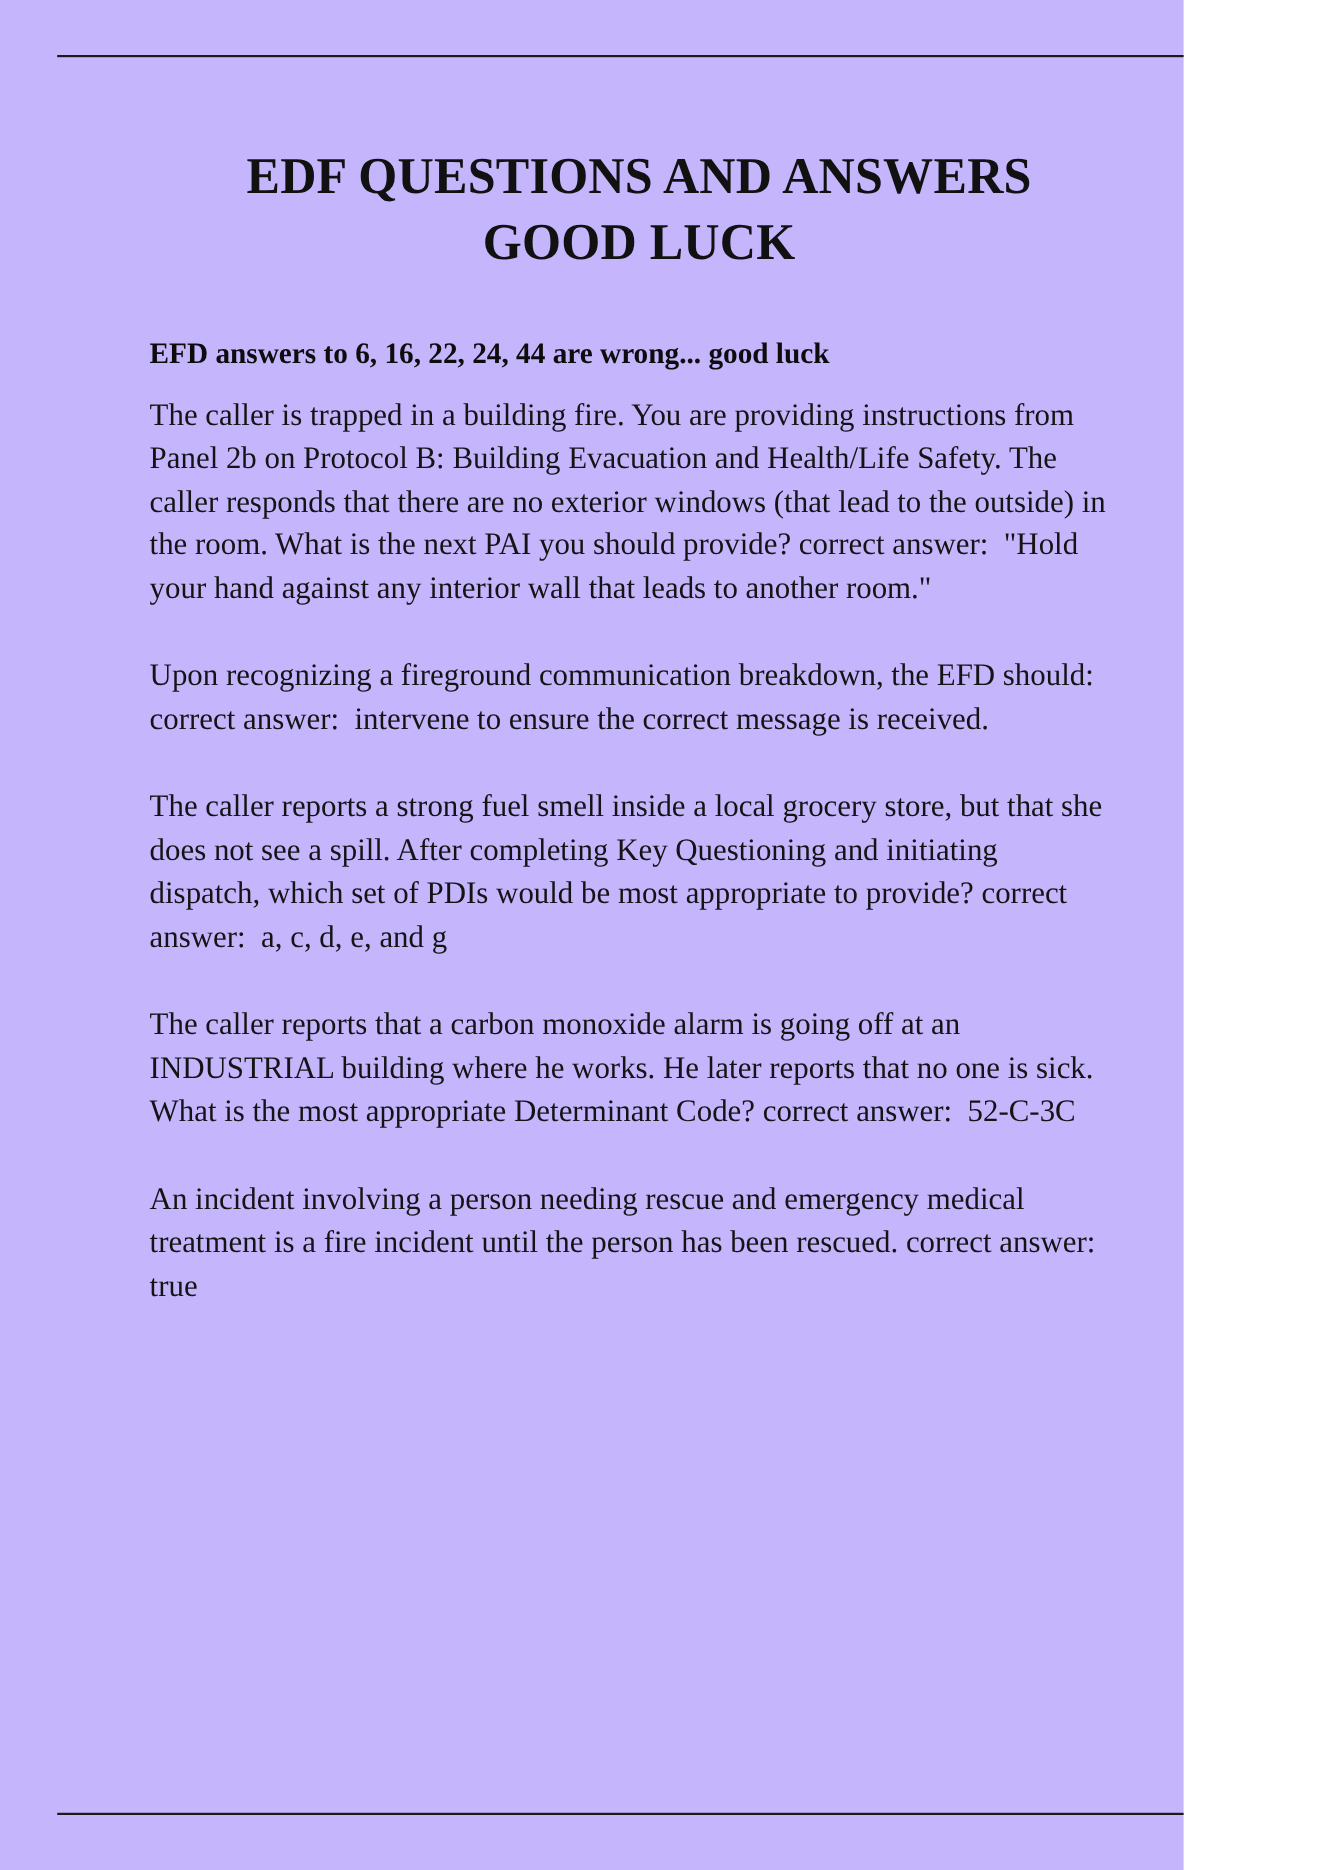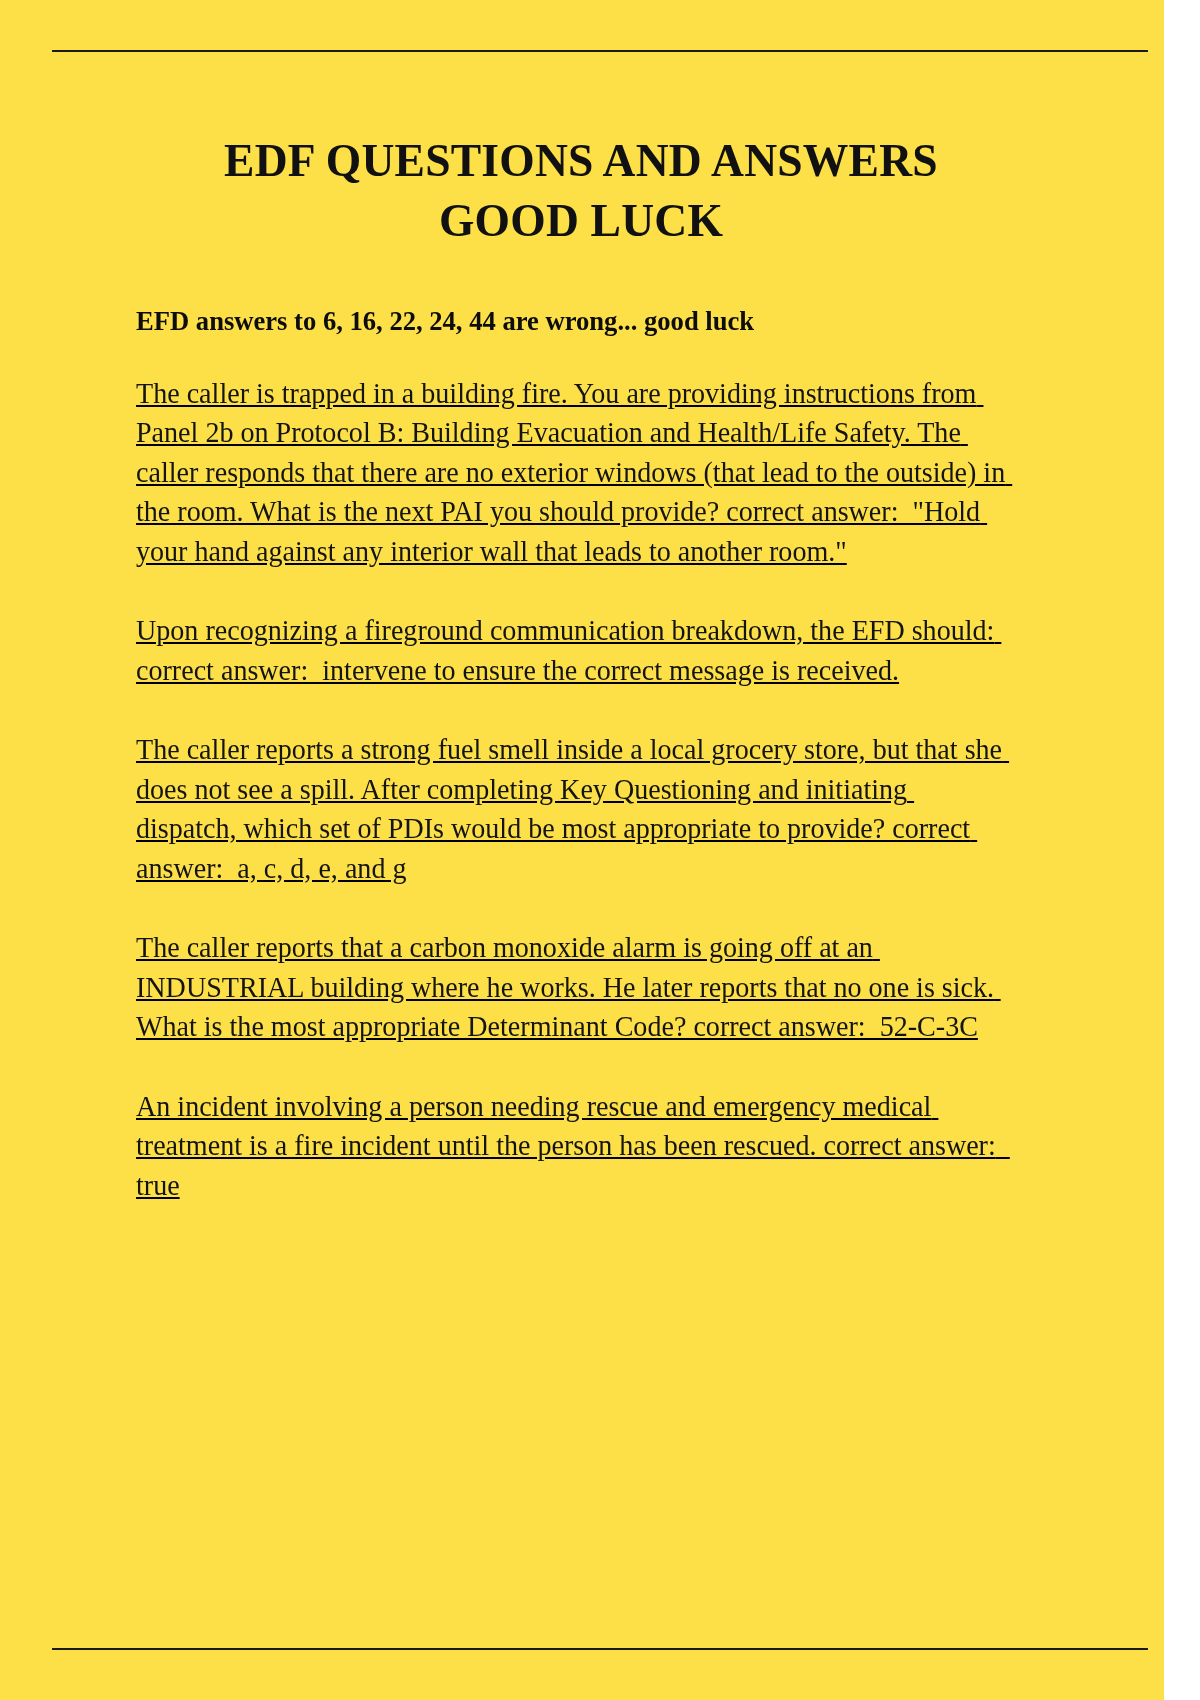"EDF QUESTIONS AND ANSWERS" .page { background: #fde047 -> #c4b5fd; width: 1164px -> 1076px }
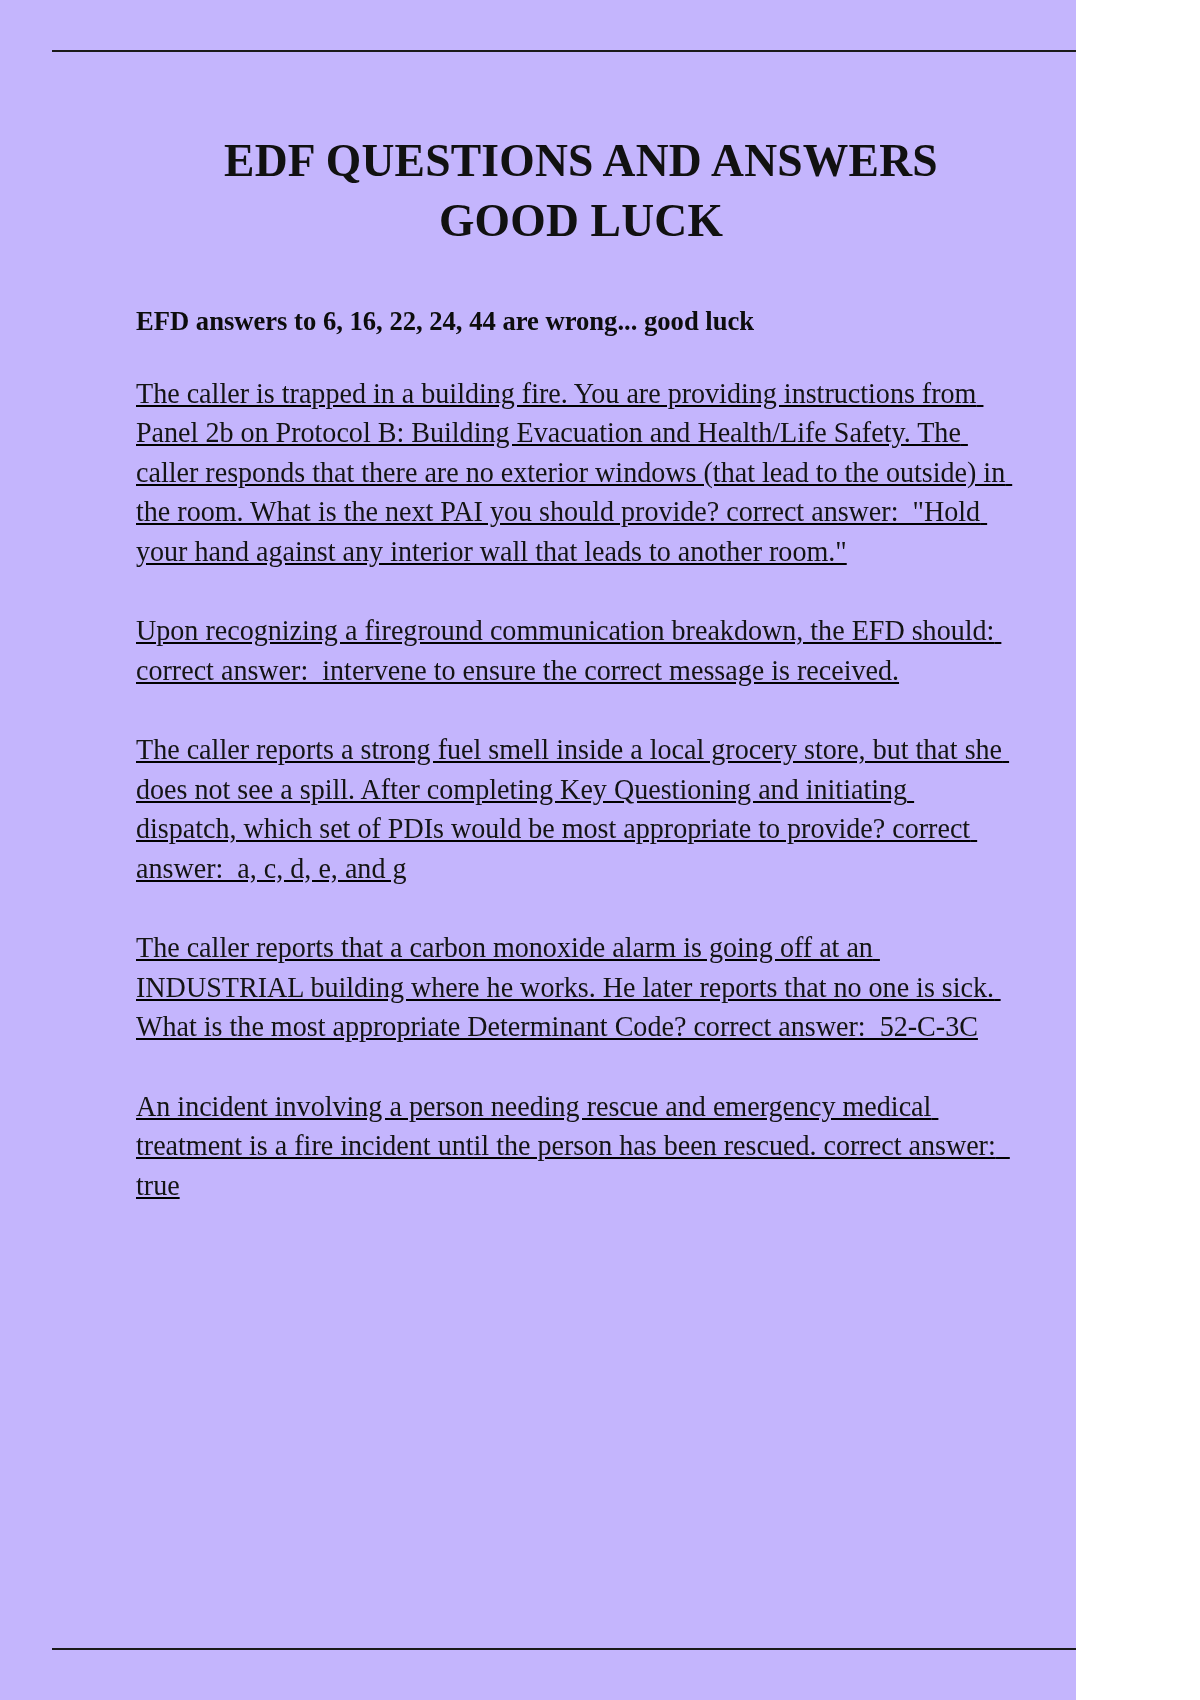"The caller is trapped in" .paragraphs { margin-top: 36px -> 20px; text-decoration: underline -> none }
